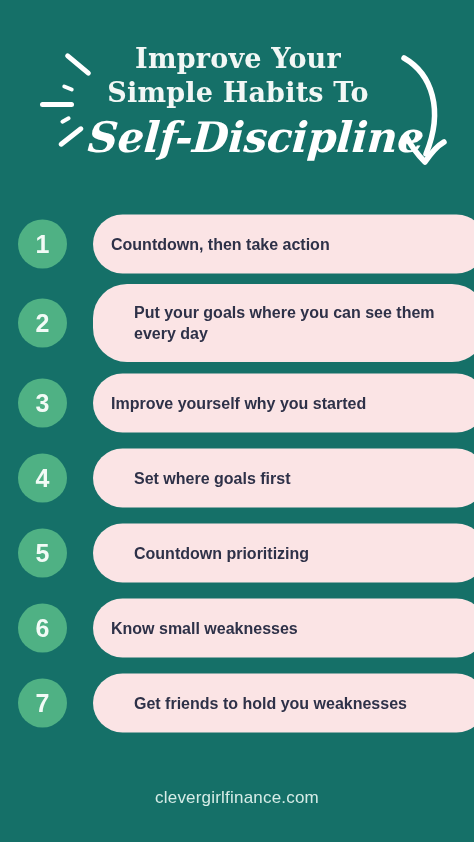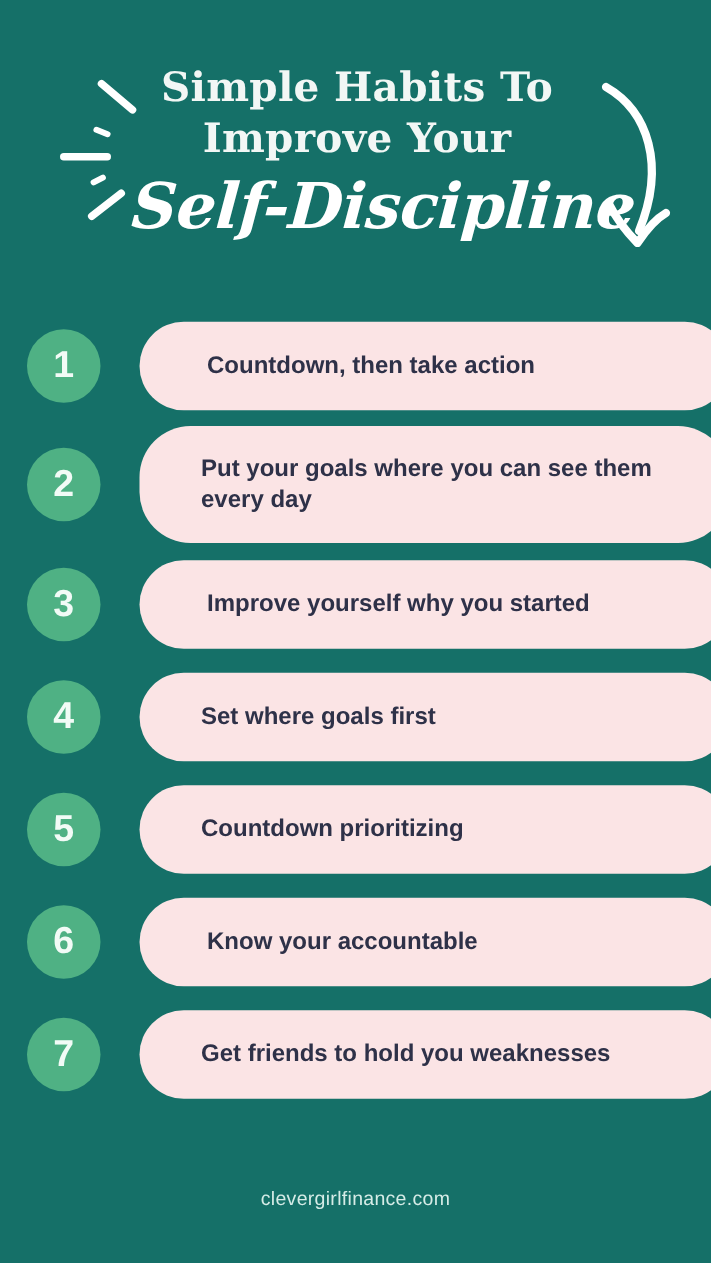"Simple Habits To" div.title-line { order: before "Improve Your" -> after "Improve Your" }
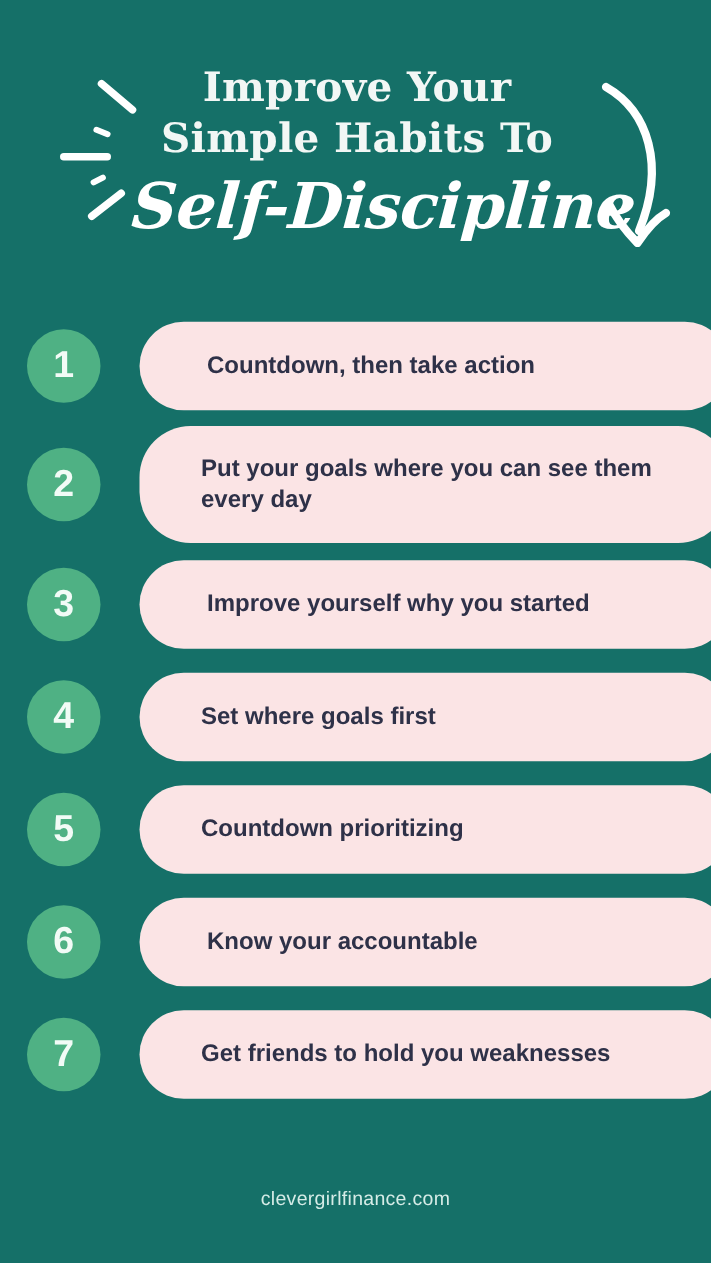"Countdown, then take action" .pill-text.indent-1 { padding-left: 45px -> 18px }
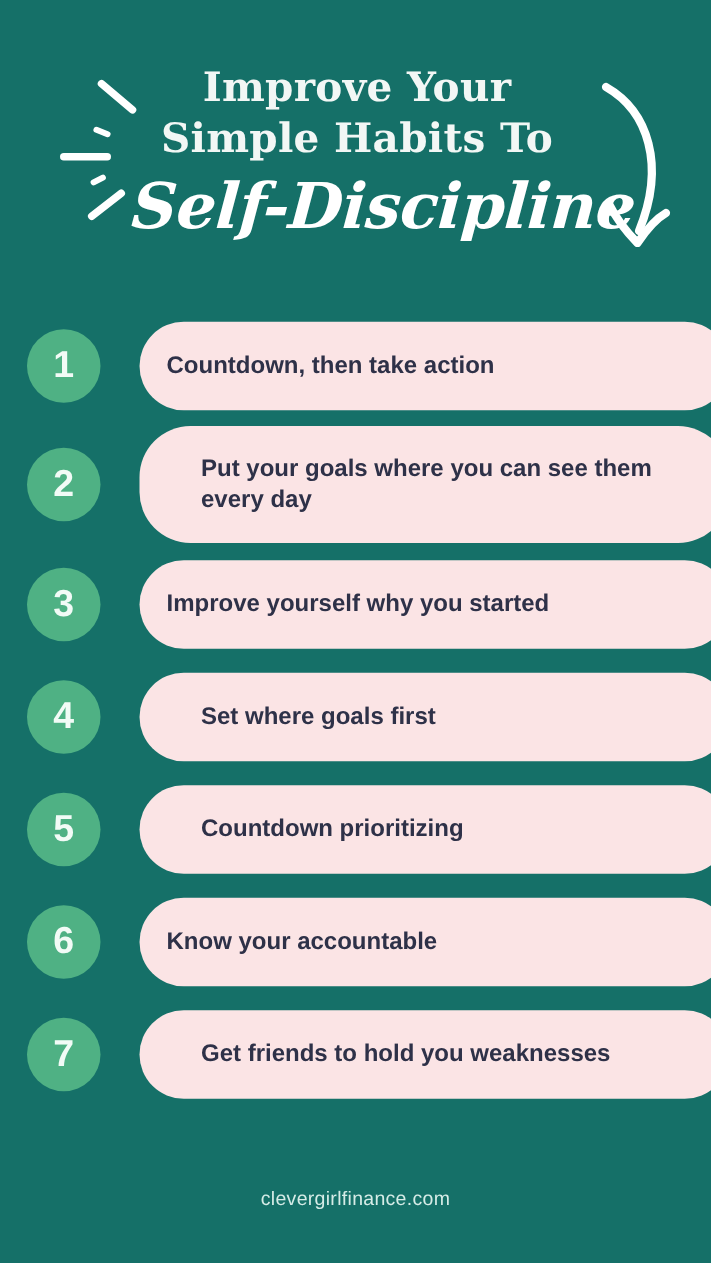"Know your accountable" div.pill-text { text: your accountable -> small weaknesses }
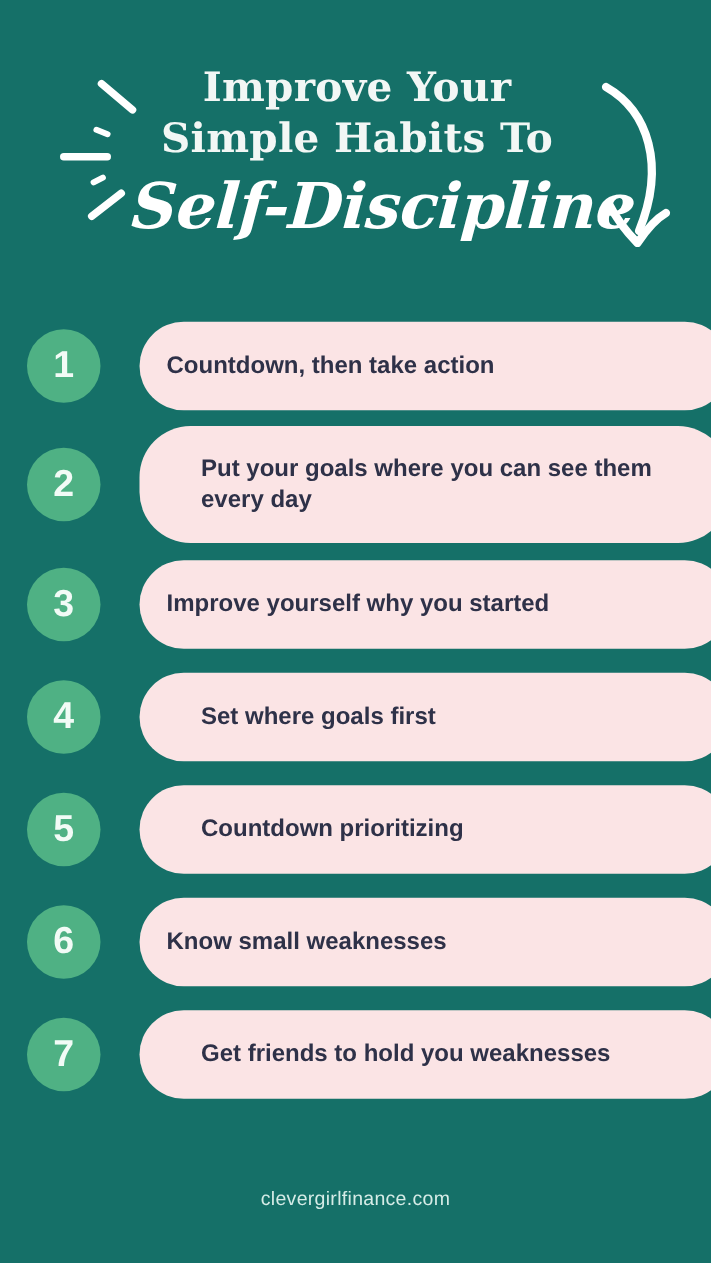"clevergirlfinance.com" .footer-text { font-size: 13px -> 17px }
